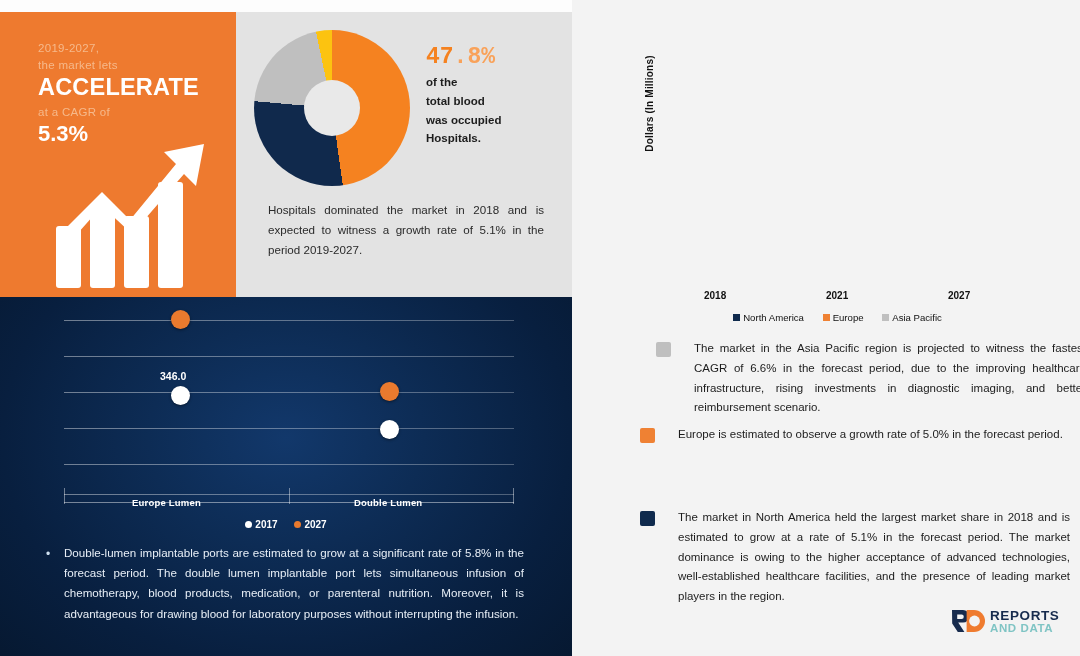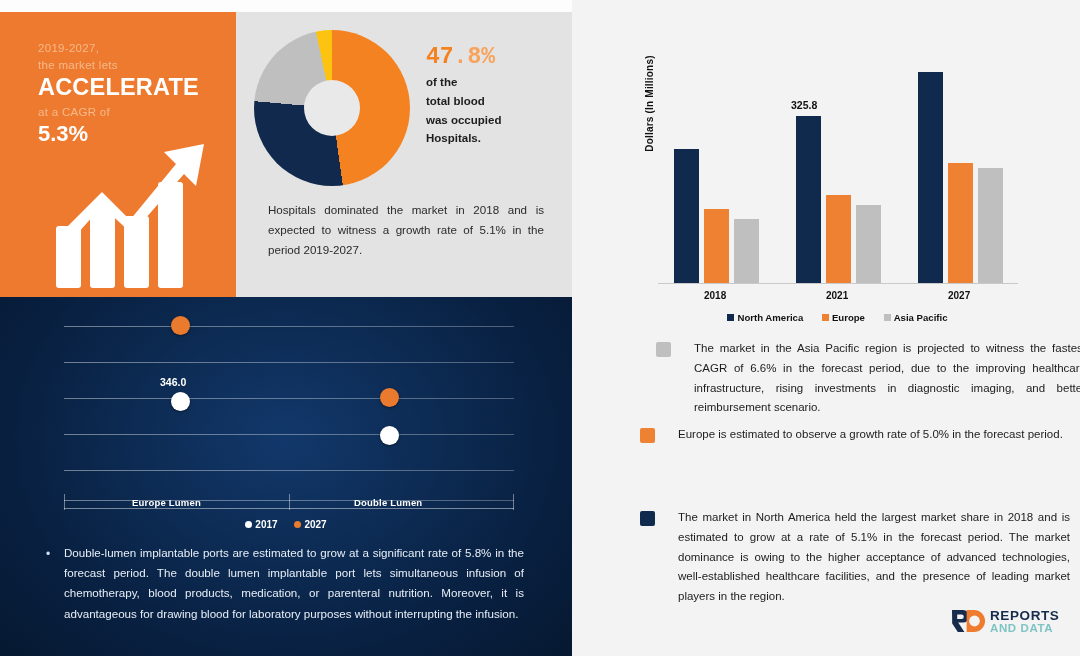"325.8" div { html: <div> <div></div> <div> <div></div> <div></div> <div></div> </div> <div> <div>325.8</div> <div></div> <div></div> <div></div> </div> <div> <div></div> <div></div> <div></div> </div> </div> -> none }
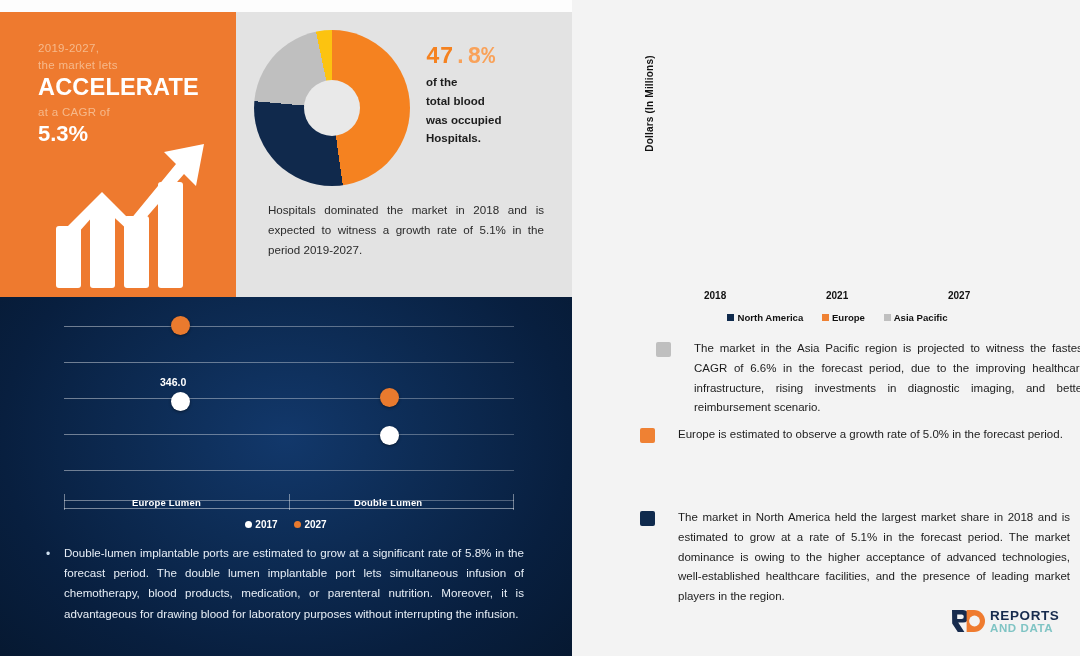"North America Europe Asia Pacific" #bar-legend { font-weight: bold -> normal }
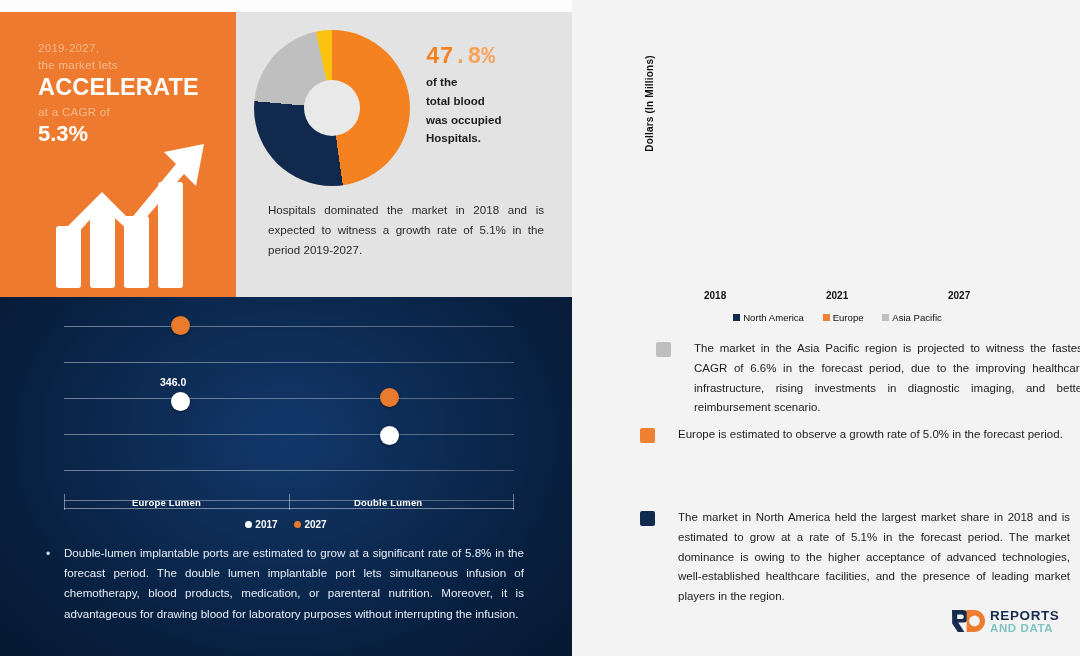"346.0" #dotchart { top: 25px -> 19px }
